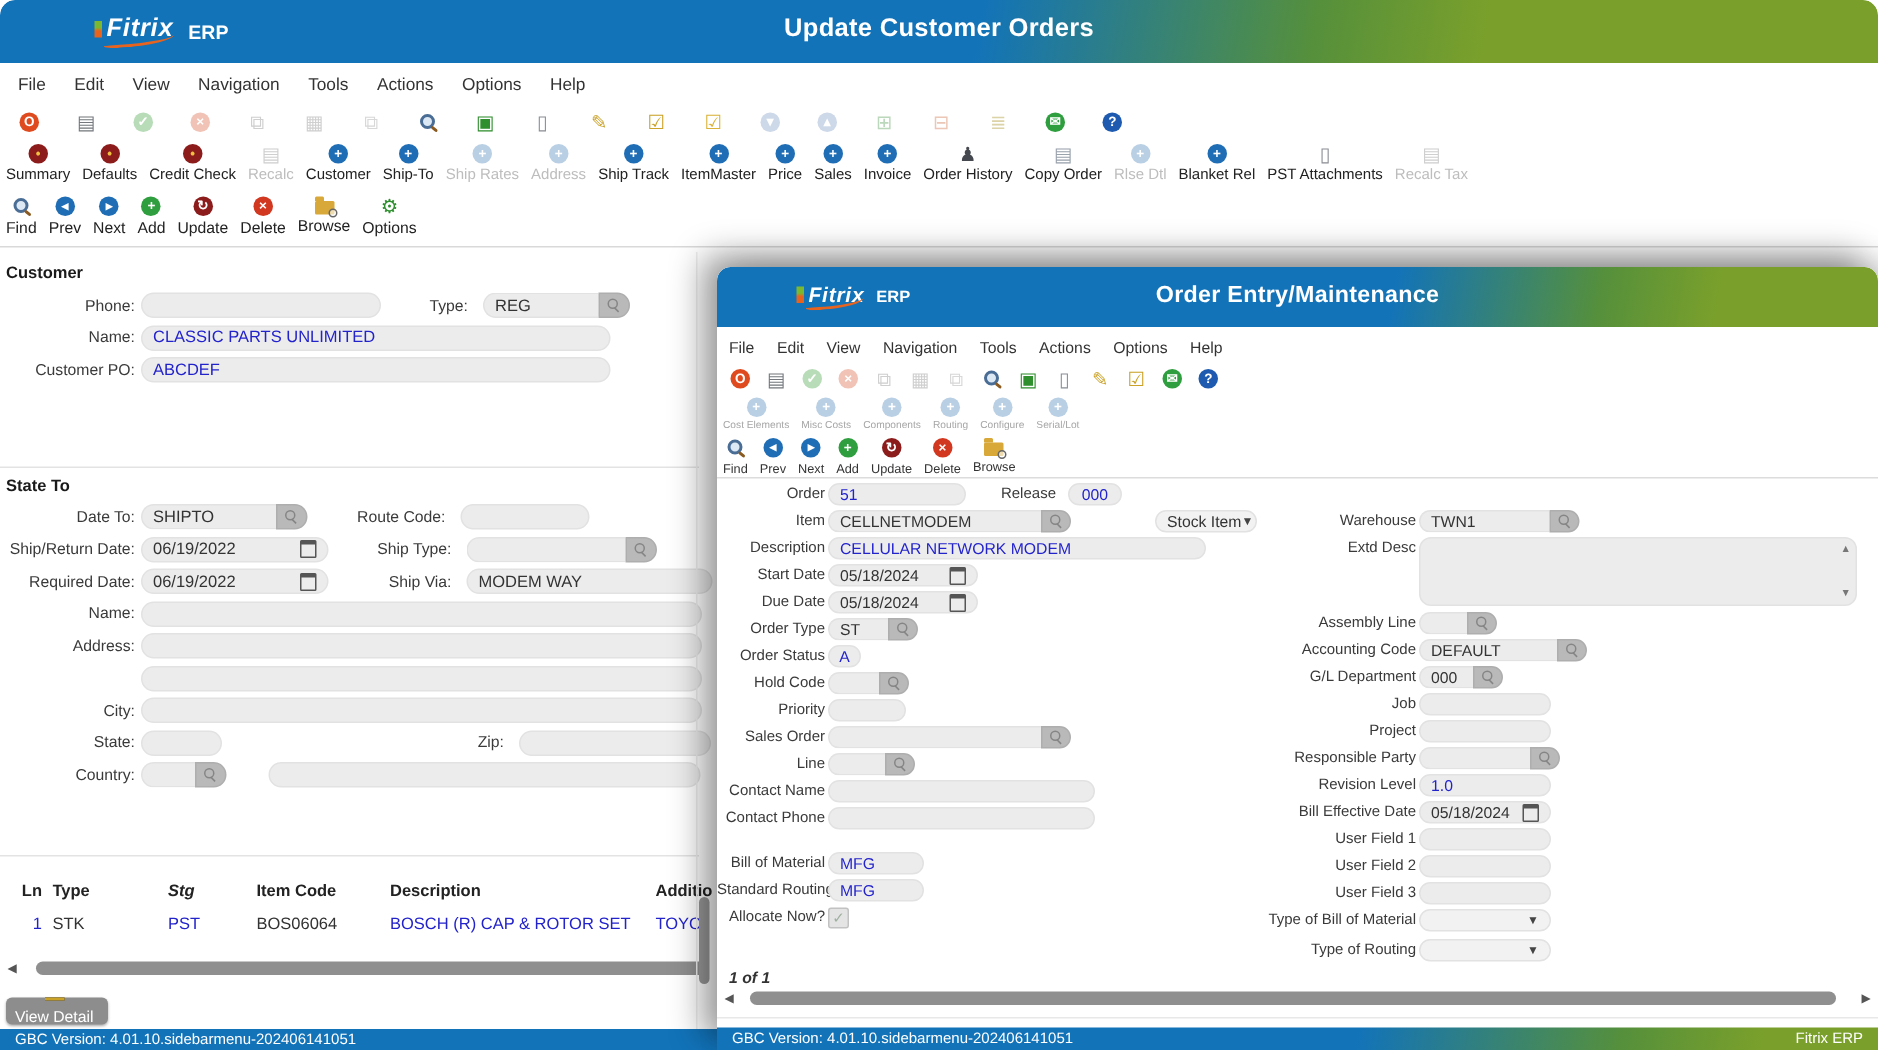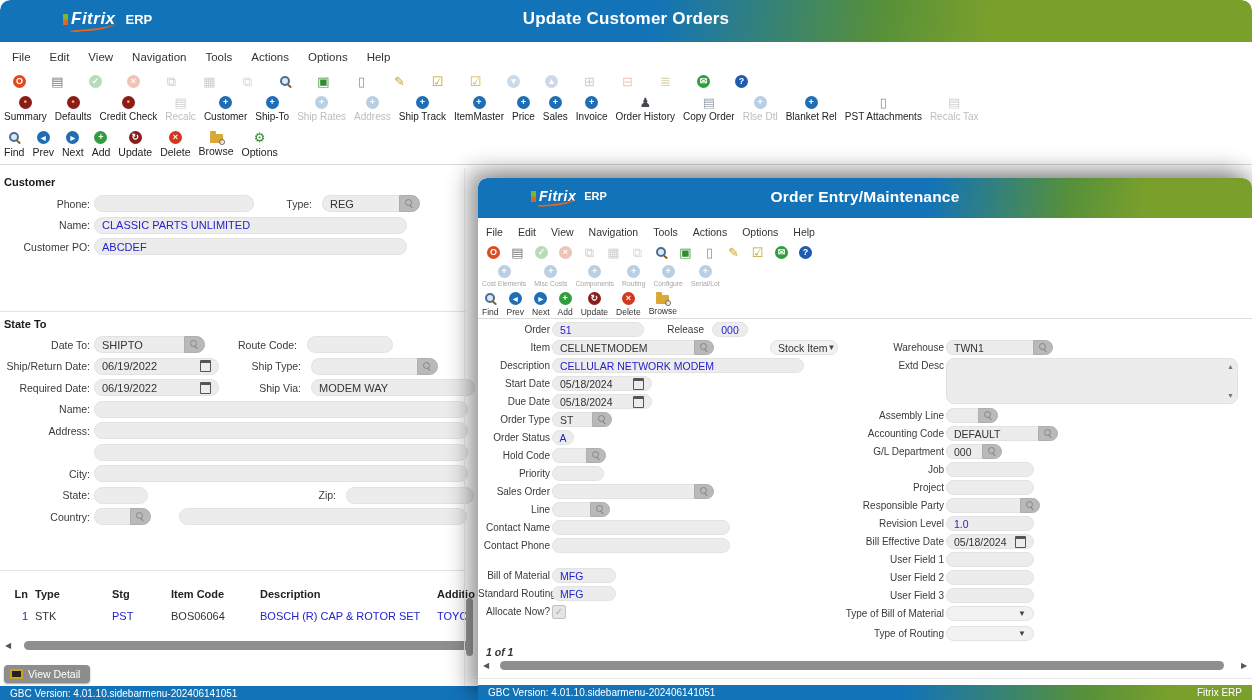"Fitrix" .logo { align-items: center -> flex-end }
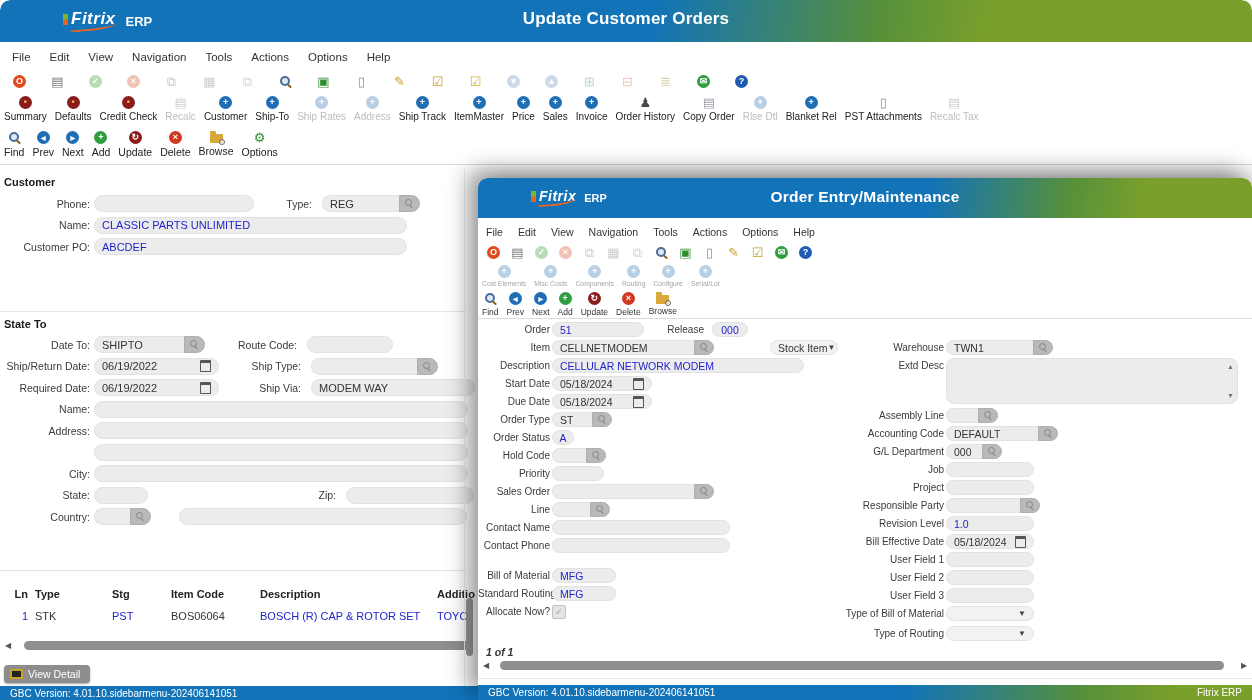"Stg" span { font-style: none -> italic }
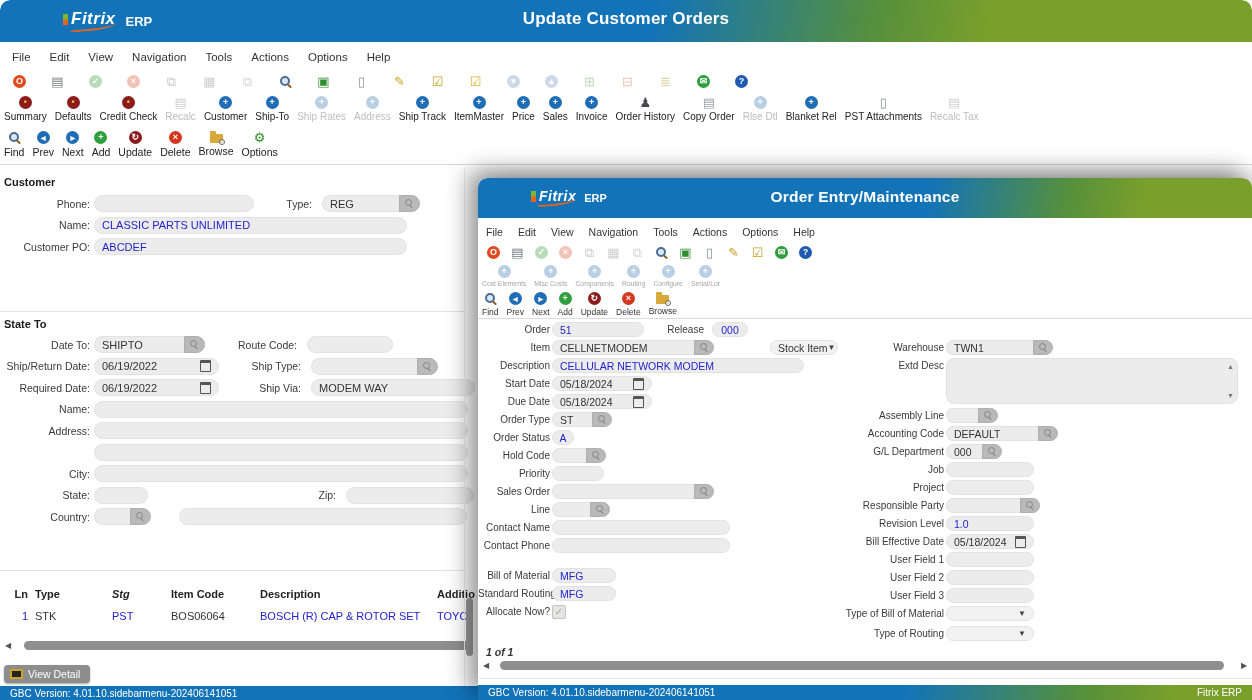"View Detail" .vdbtn { flex-direction: none -> column }
